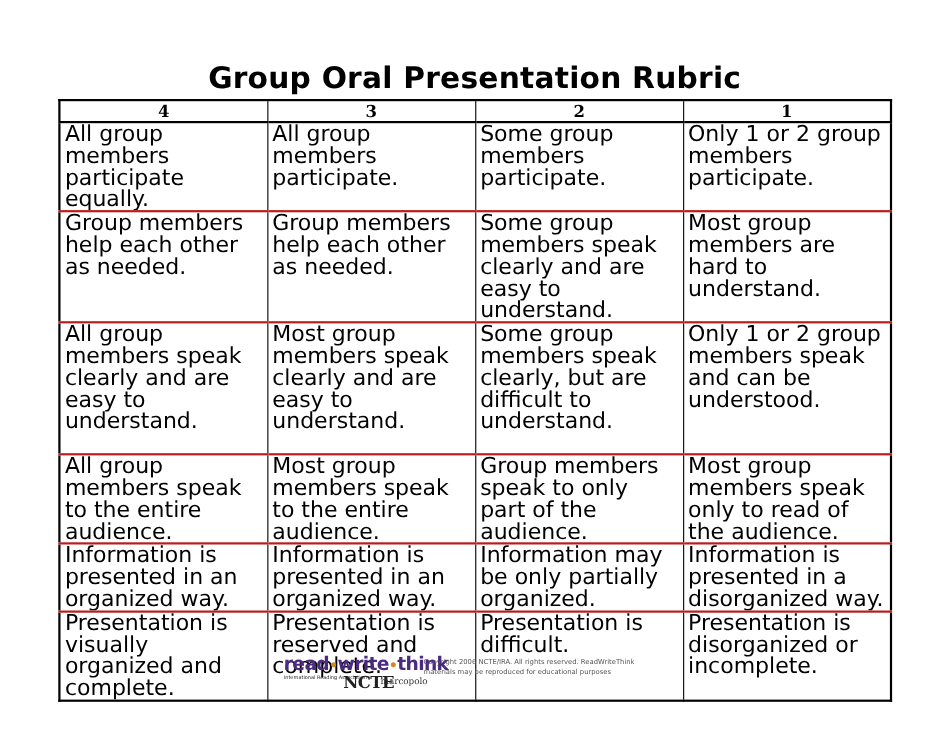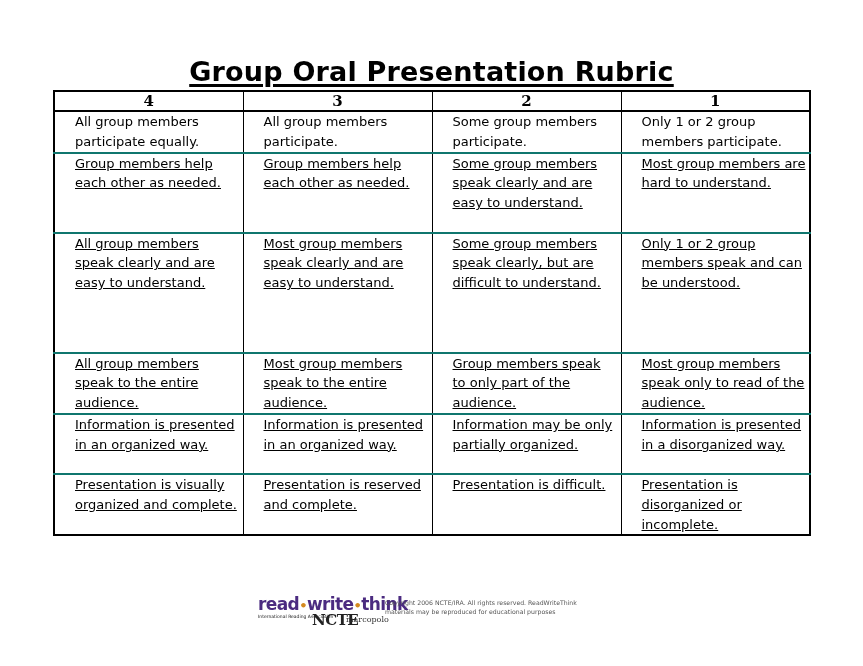"Group Oral Presentation Rubric" .page-title { text-decoration: underline -> none }
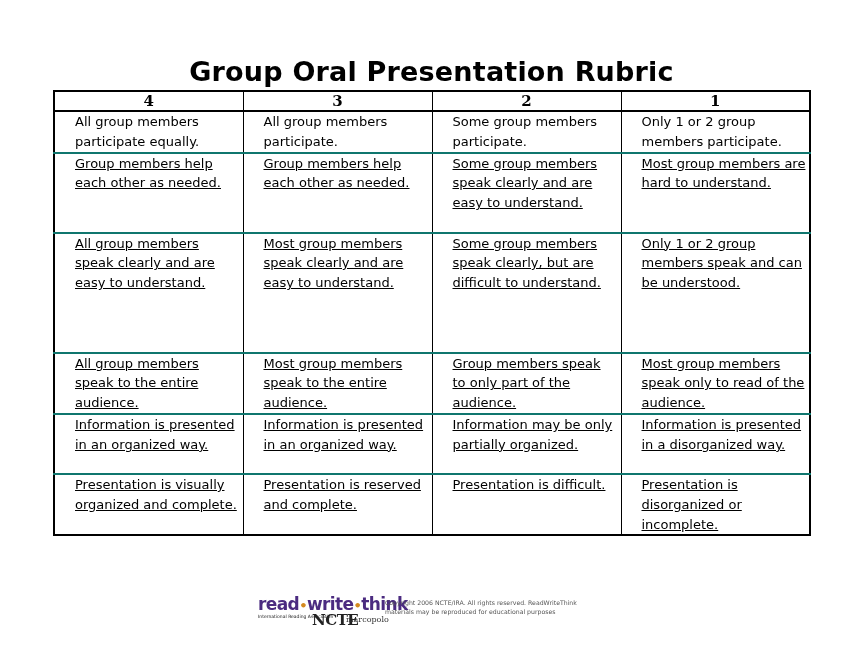"All group members participate equally." .rubric-table th, .rubric-table td { font-size: 13px -> 20px; padding: 0 3px 0 20px -> 0 3px 0 4px }
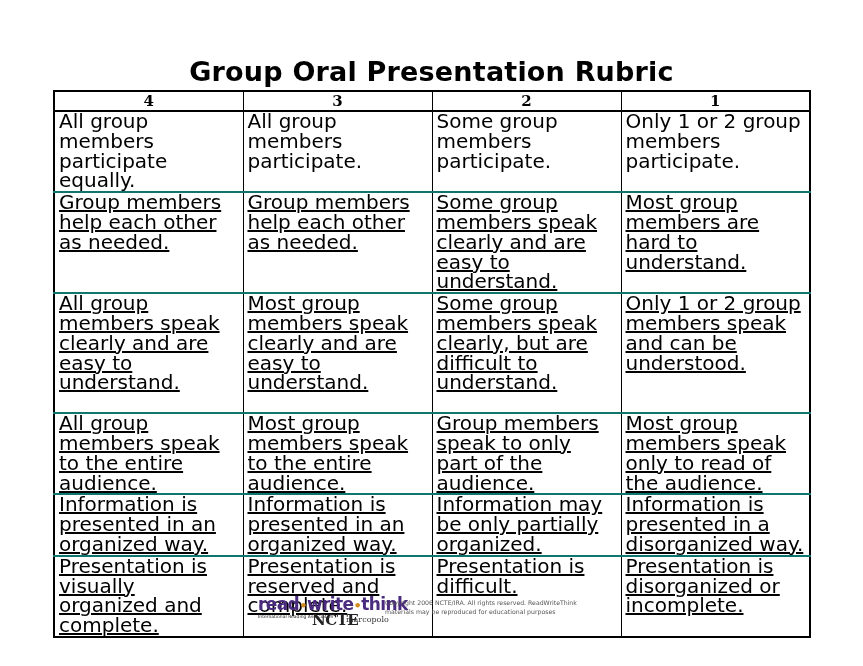"Group members help each other" .rubric-table tr.thick-top td { border-top: 2px solid #0f766e -> 2px solid #b91c1c; text-decoration: underline -> none }
